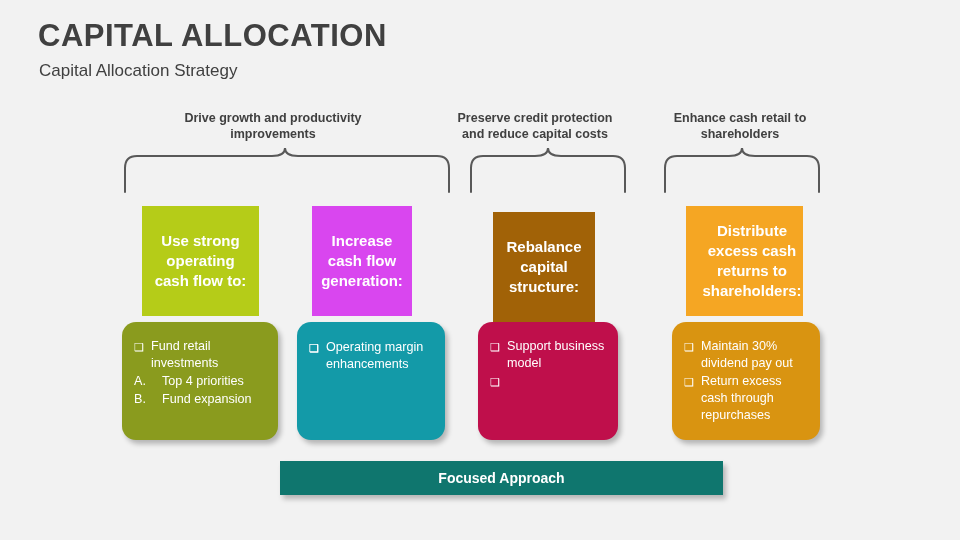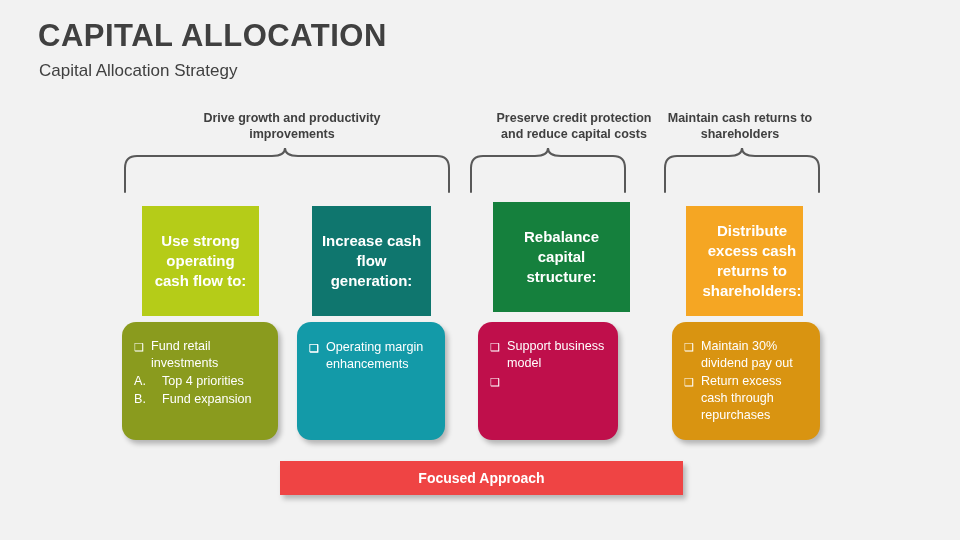"Drive growth and productivity" div.caption { left: 188px -> 169px }
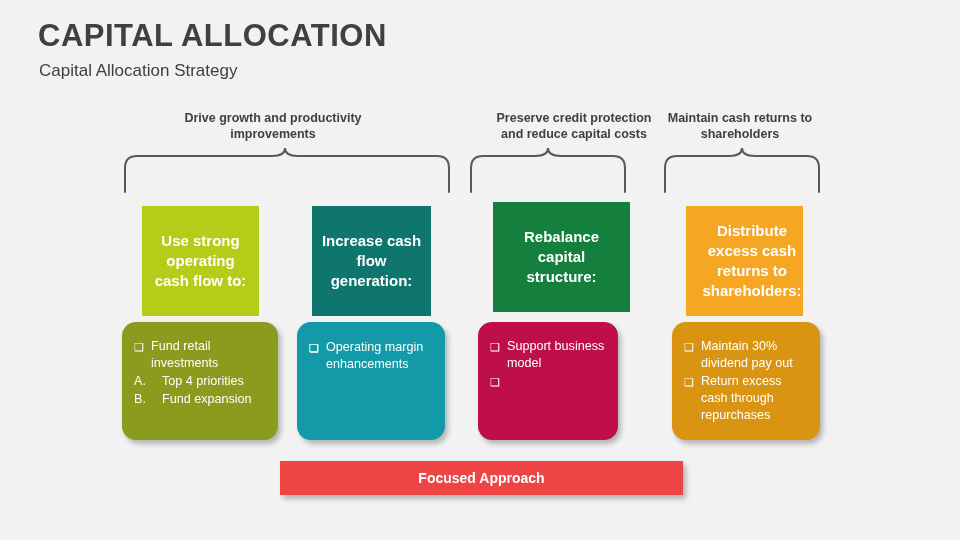"Preserve credit protection and reduce" div.caption { left: 484px -> 445px }
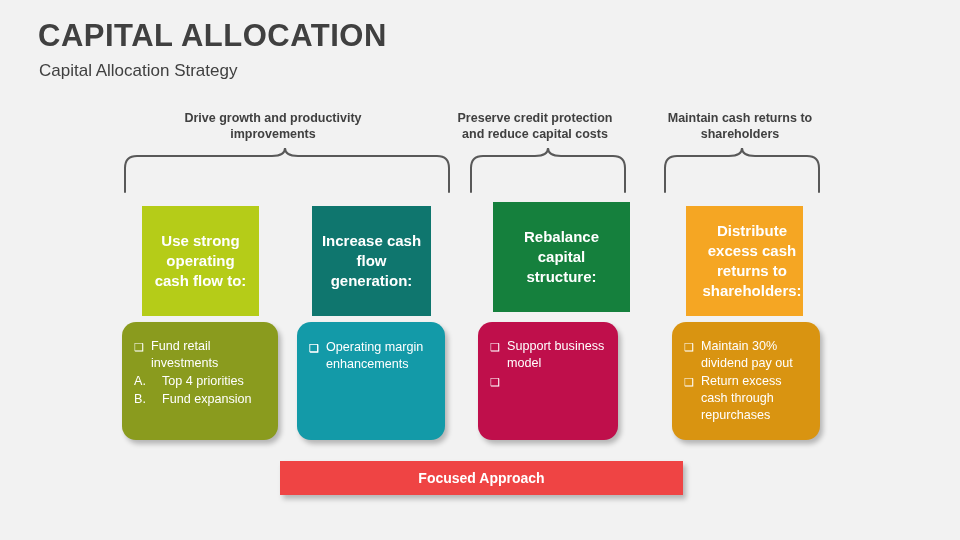"Maintain cash returns to shareholders" div.caption { text: Maintain cash returns -> Enhance cash retail }
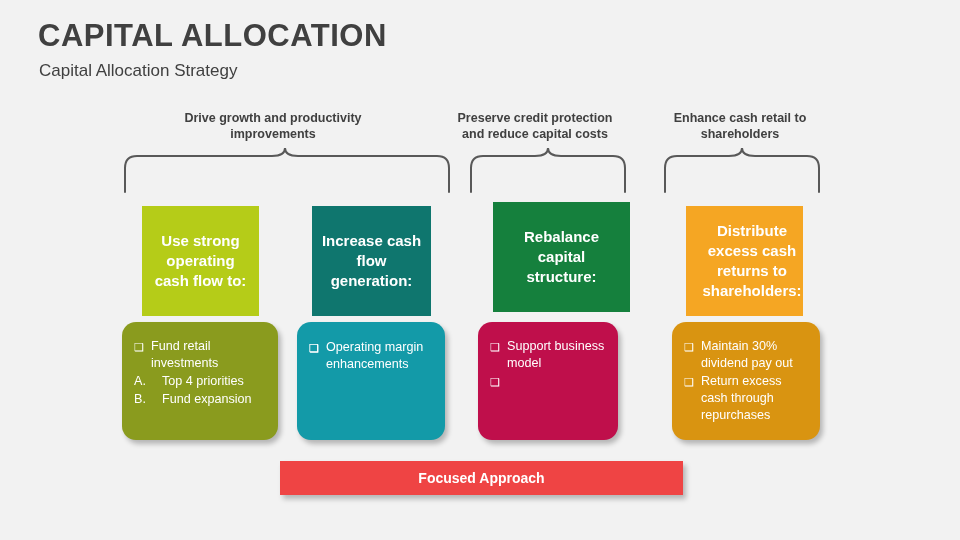"Increase cash flow generation:" div.hdr { background: #0f766e -> #d946ef; width: 119px -> 100px }
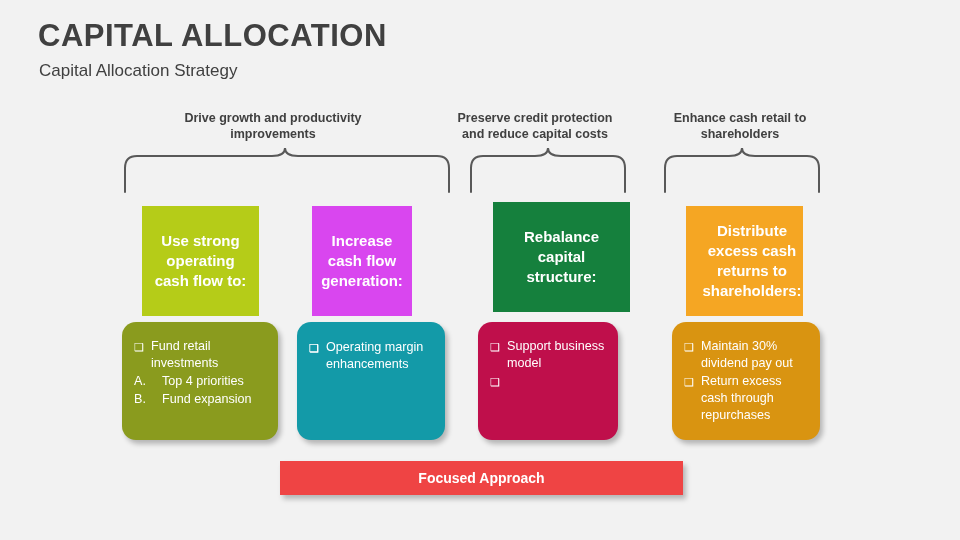"Rebalance capital structure:" div.hdr { background: #15803d -> #a16207; top: 202px -> 212px; width: 137px -> 102px }
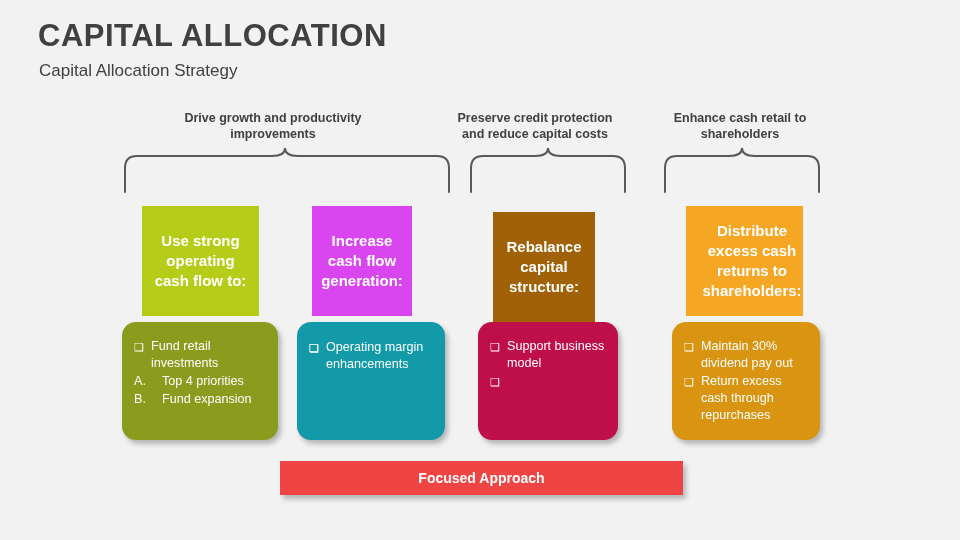"Focused Approach" #footer { background: #ef4444 -> #0f766e; width: 403px -> 443px }
